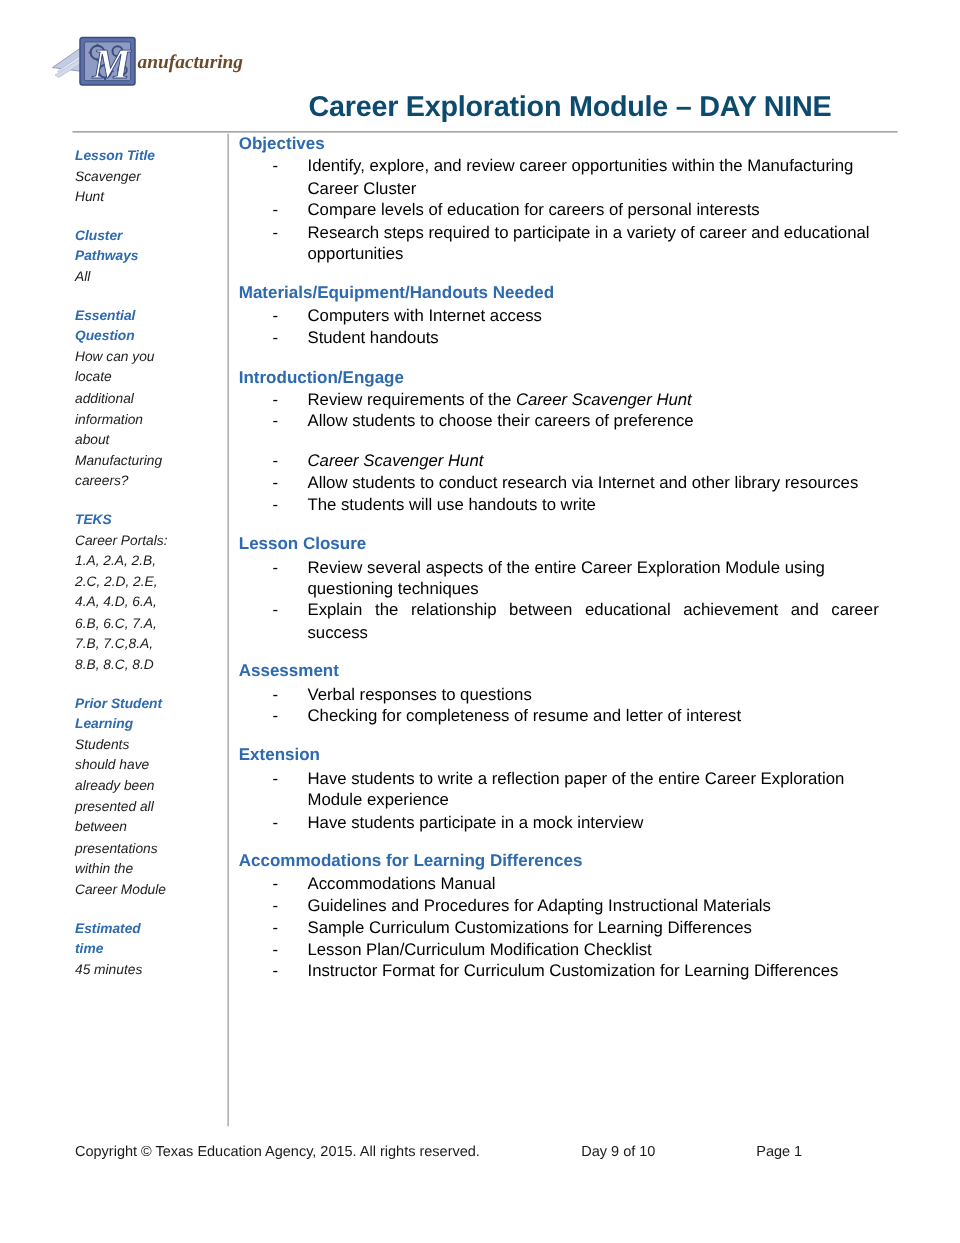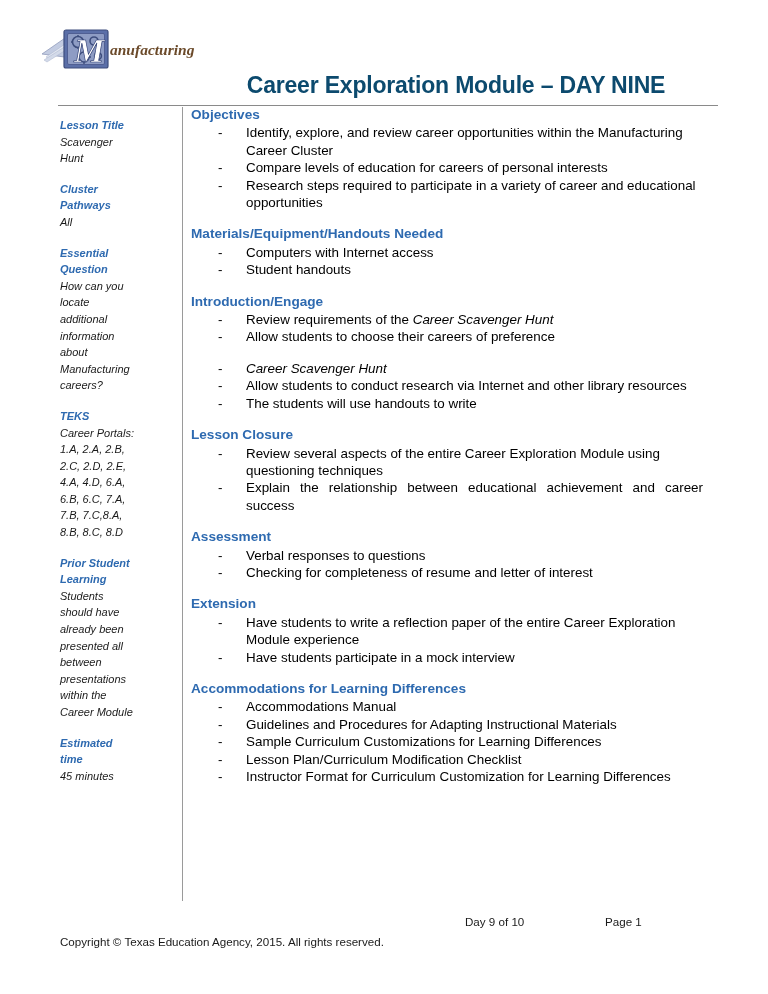"Copyright © Texas Education Agency," .footer .f-copy { margin-top: 20px -> none }
